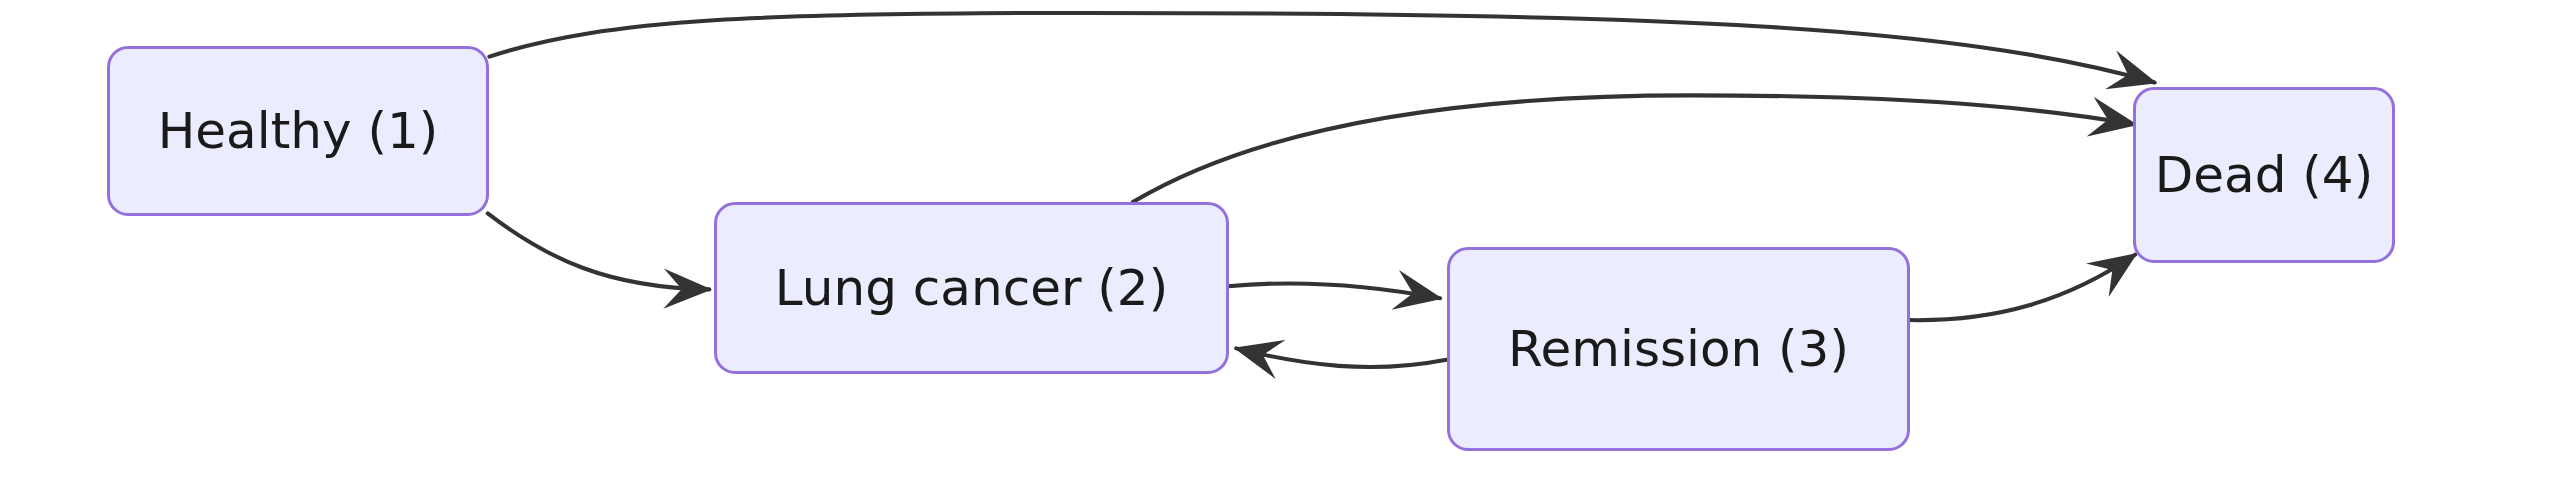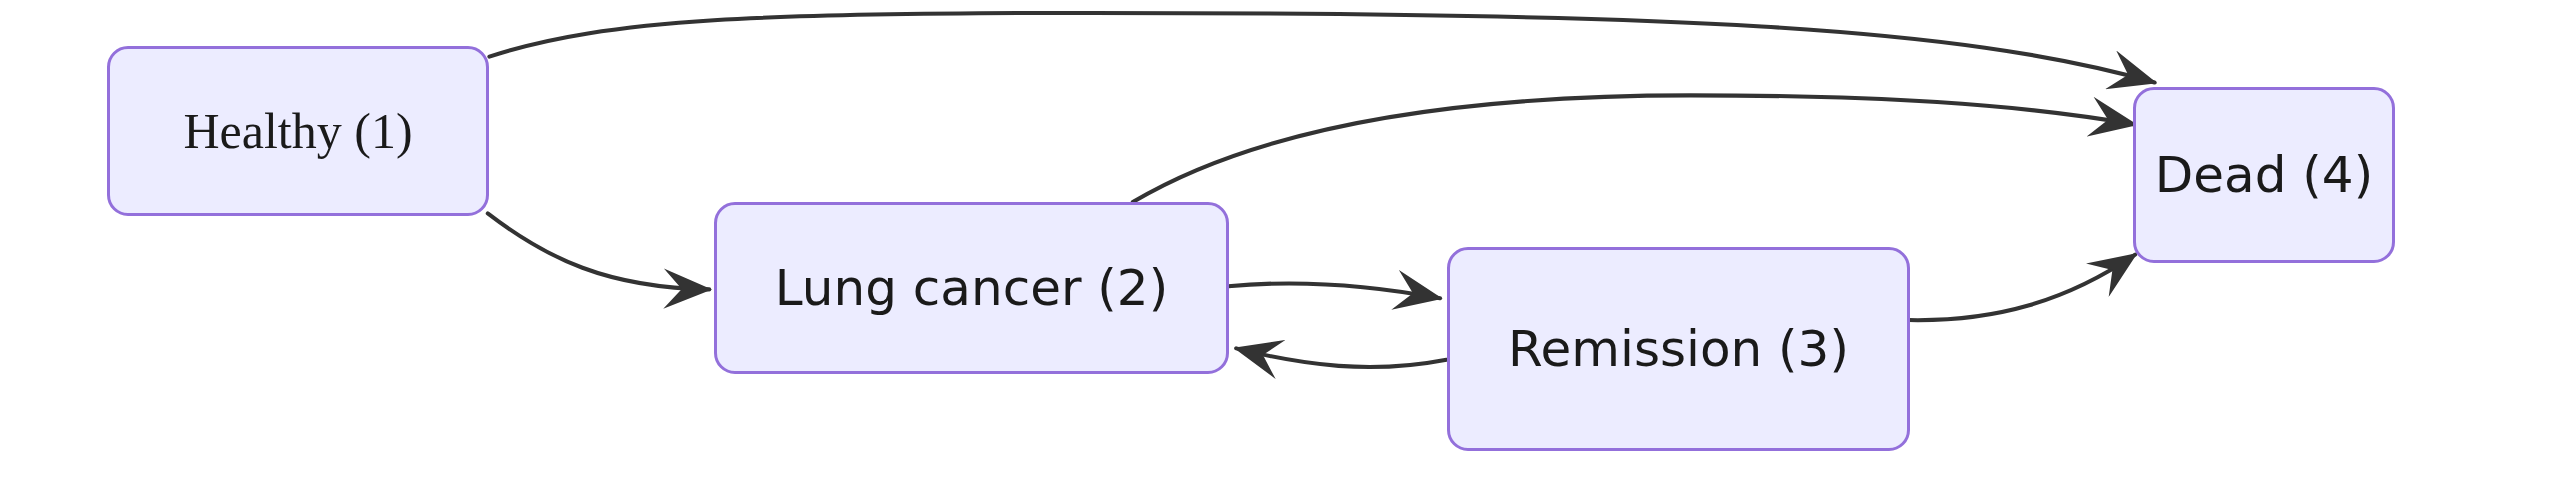"Healthy (1)" div.node { font-family: Liberation Serif, serif -> none }
